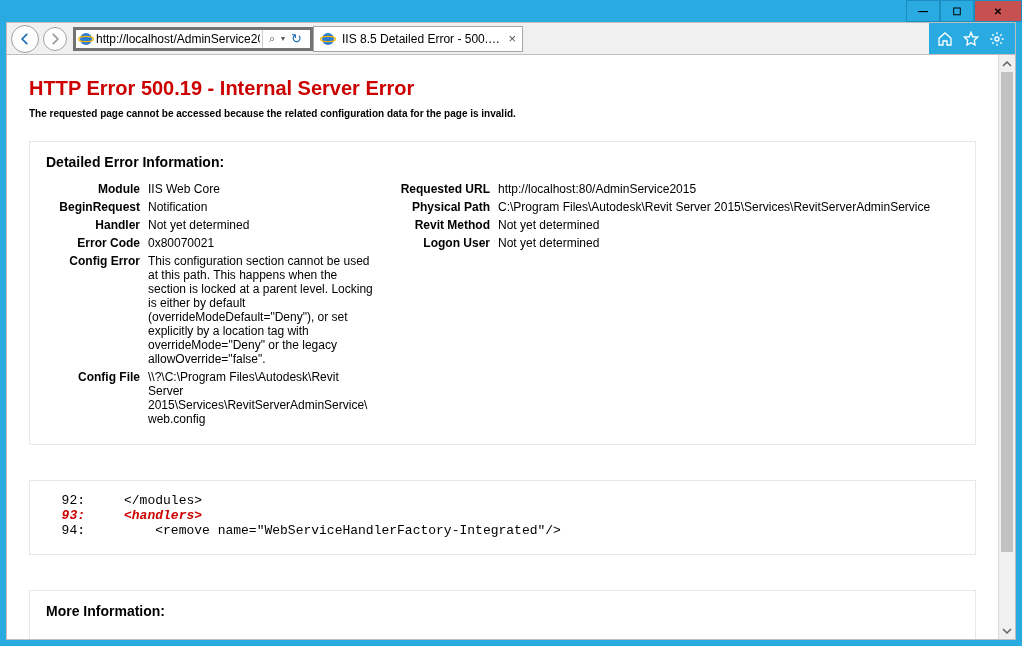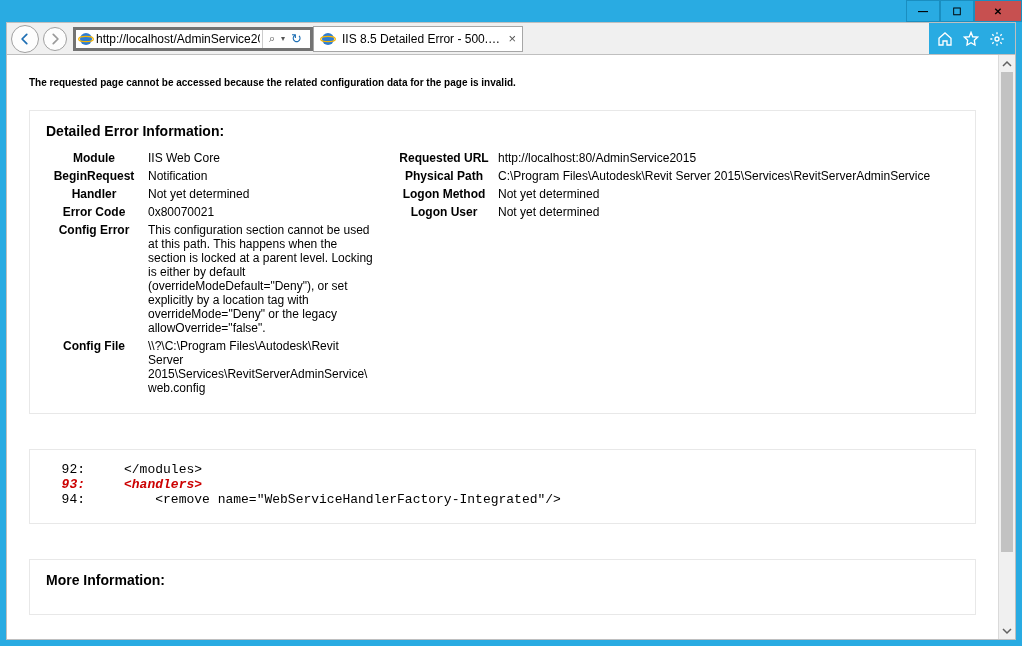"HTTP Error 500.19 - Internal" h1.err-title { html: none -> <h1>HTTP Error 500.19 - Internal Server Error</h1> }
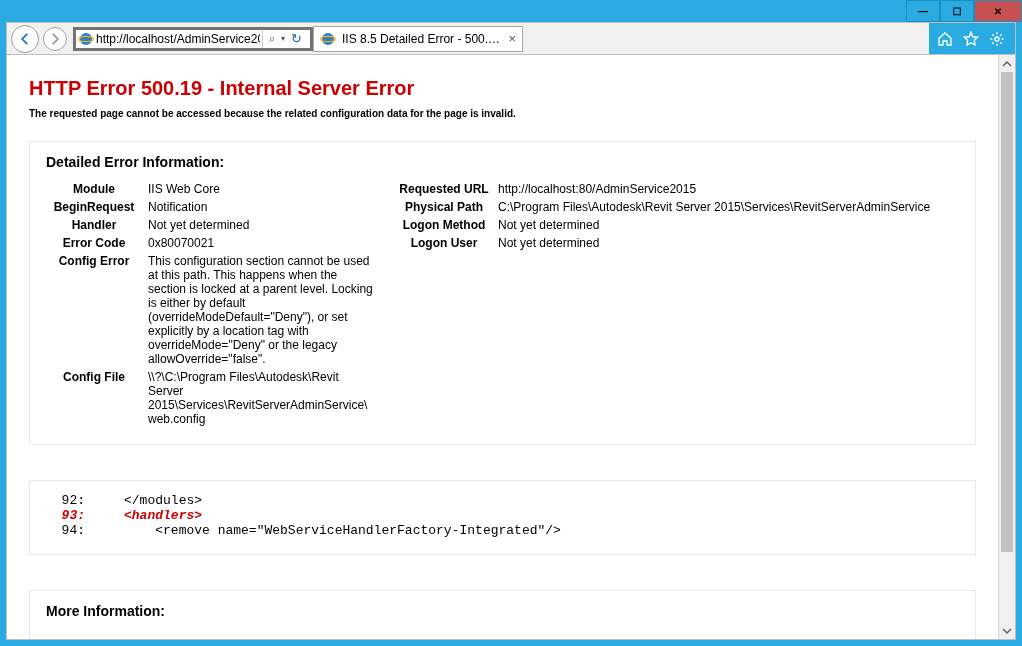"Module" table.kv th { text-align: center -> right }
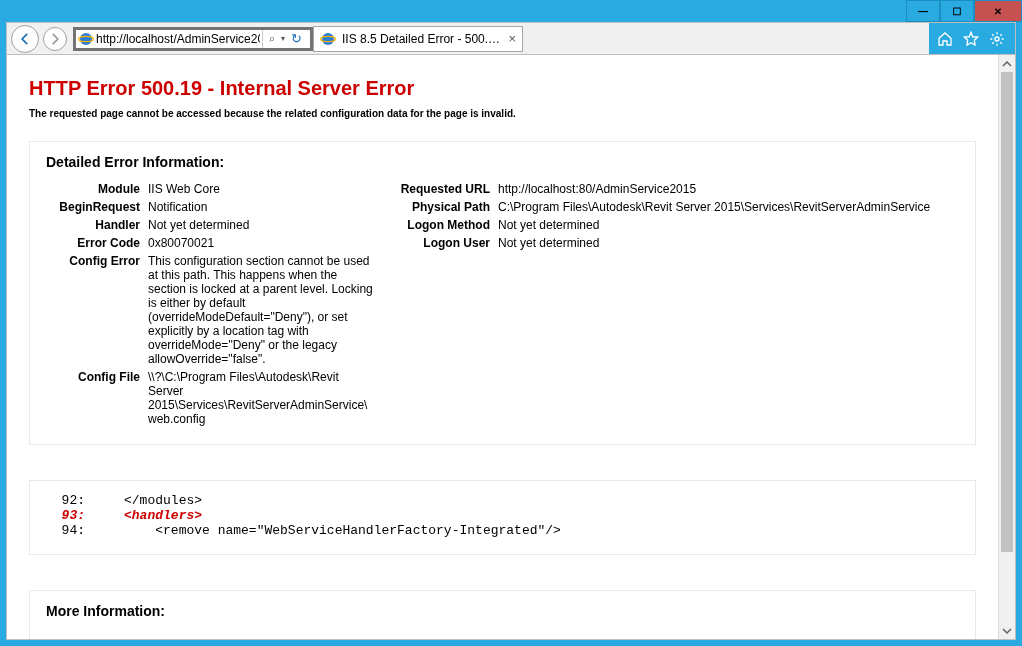"Logon Method" th { text: Logon -> Revit }
